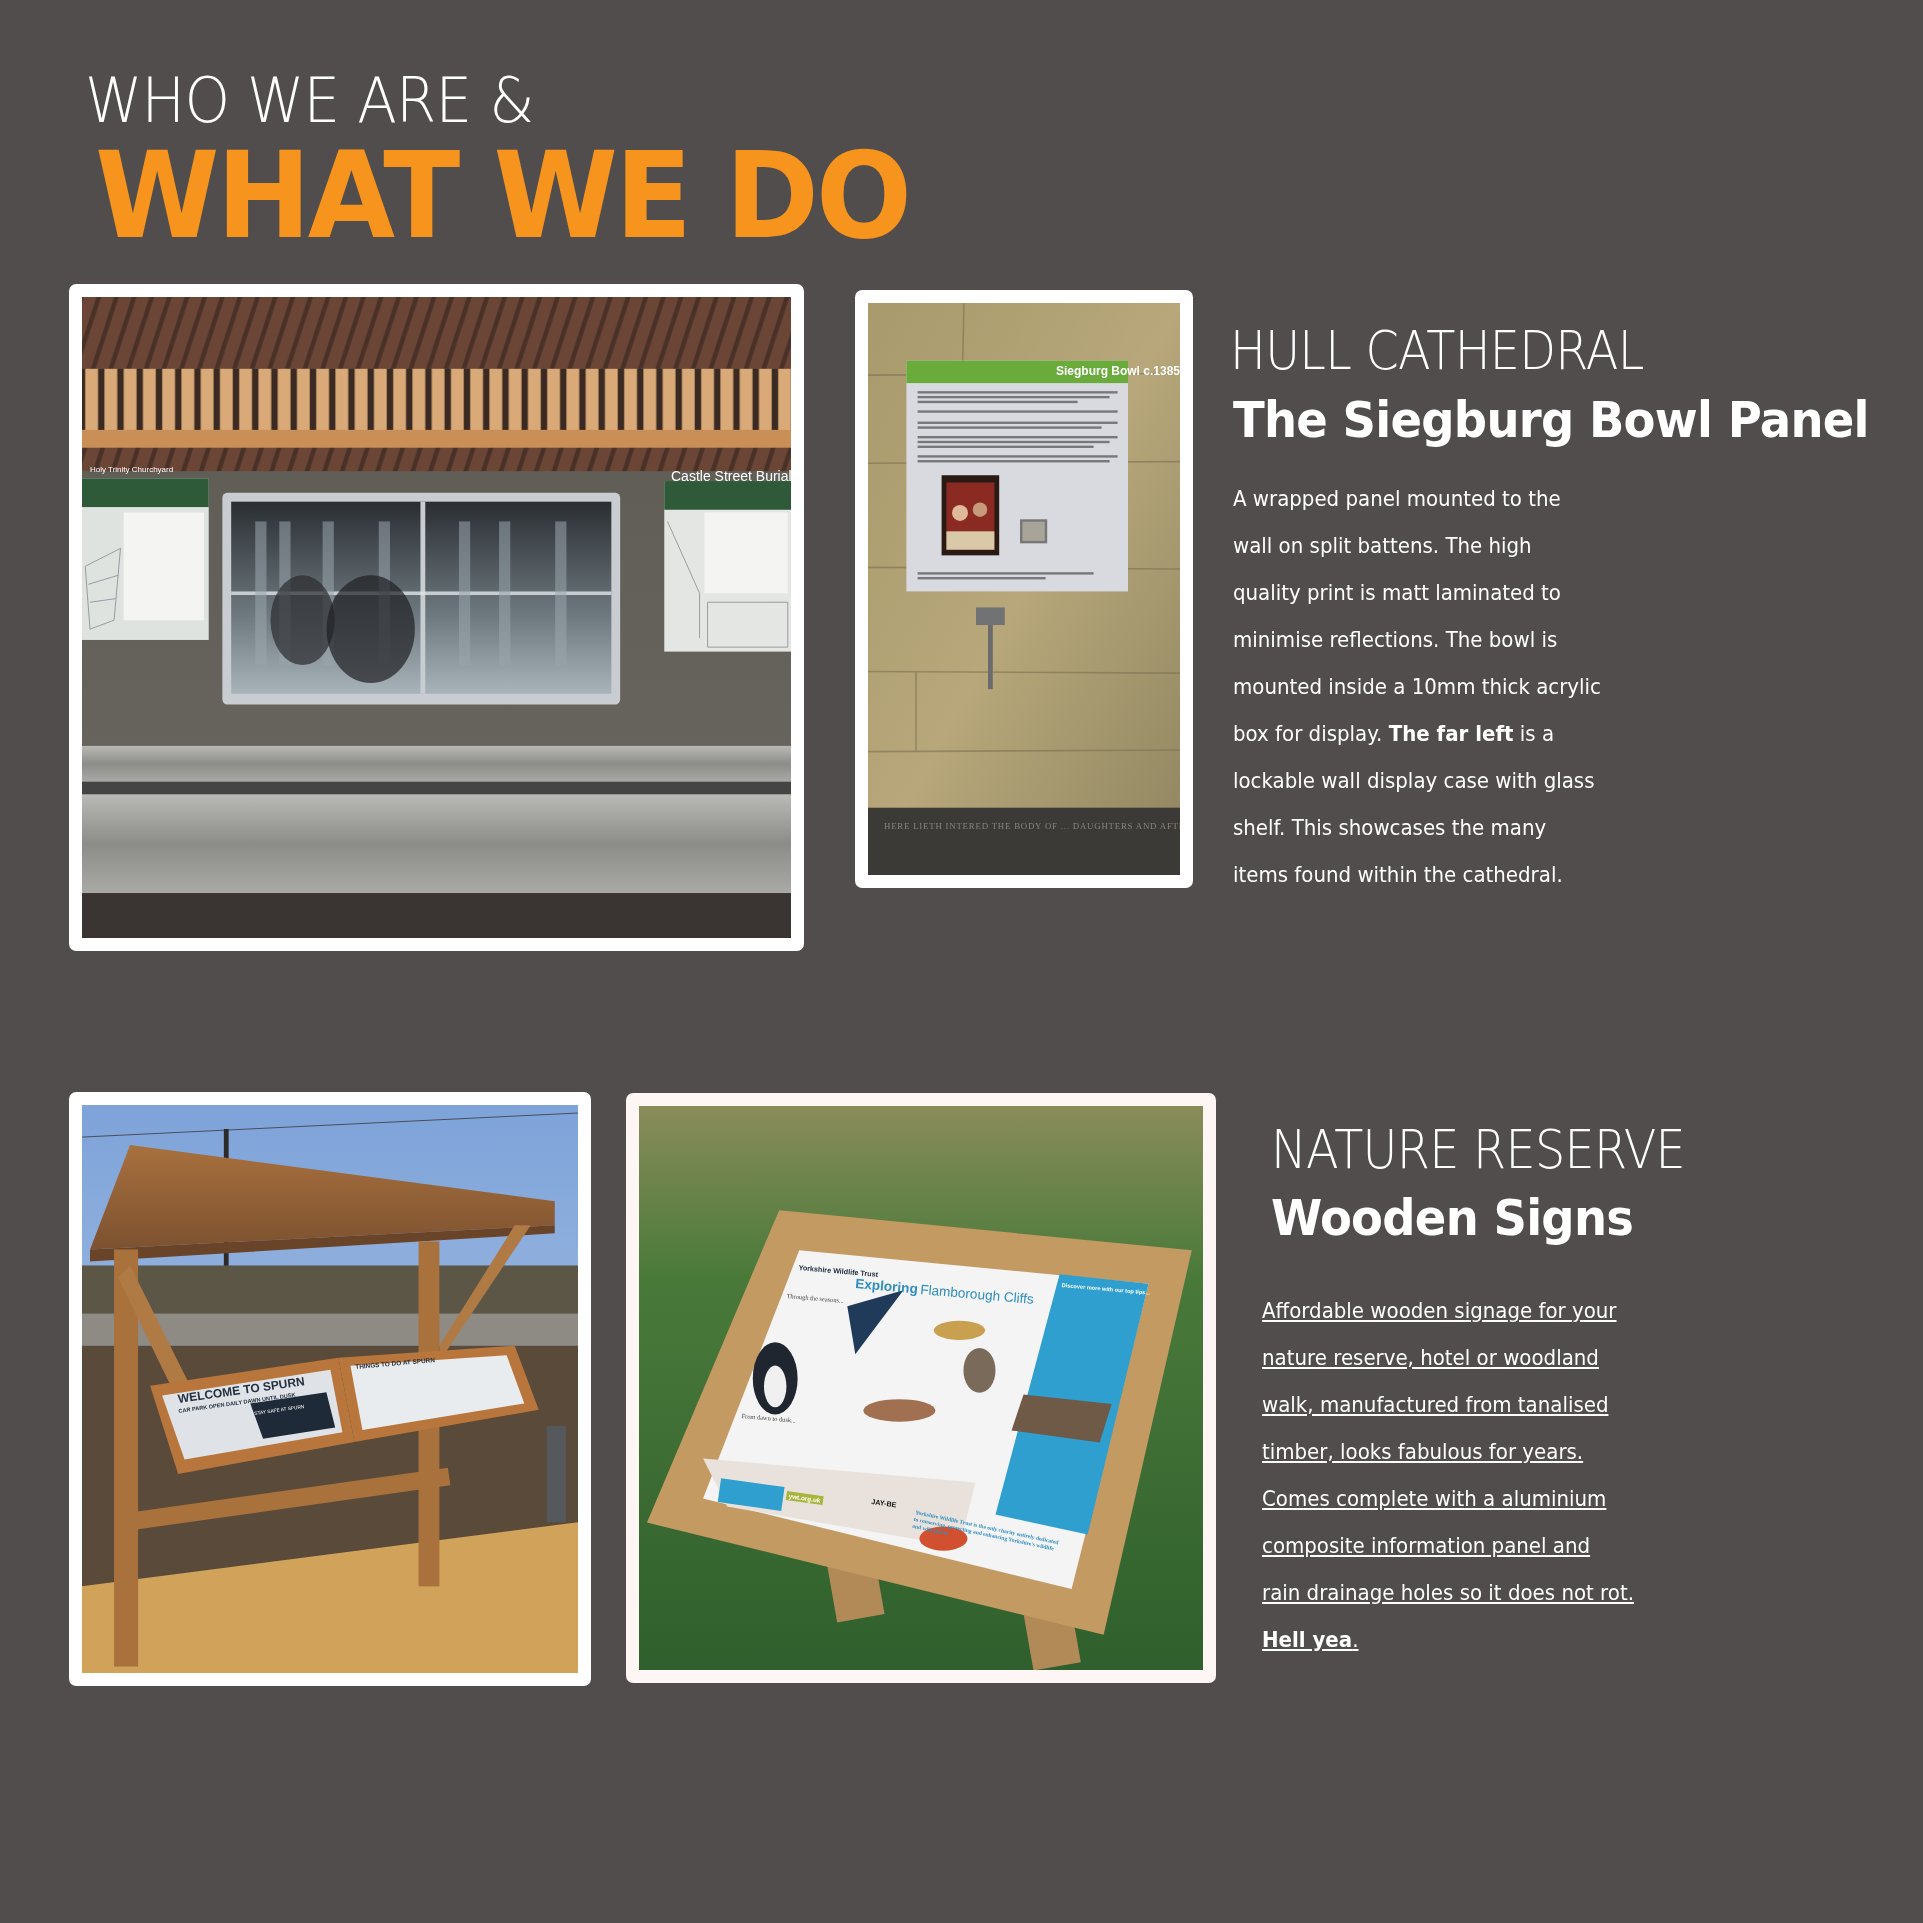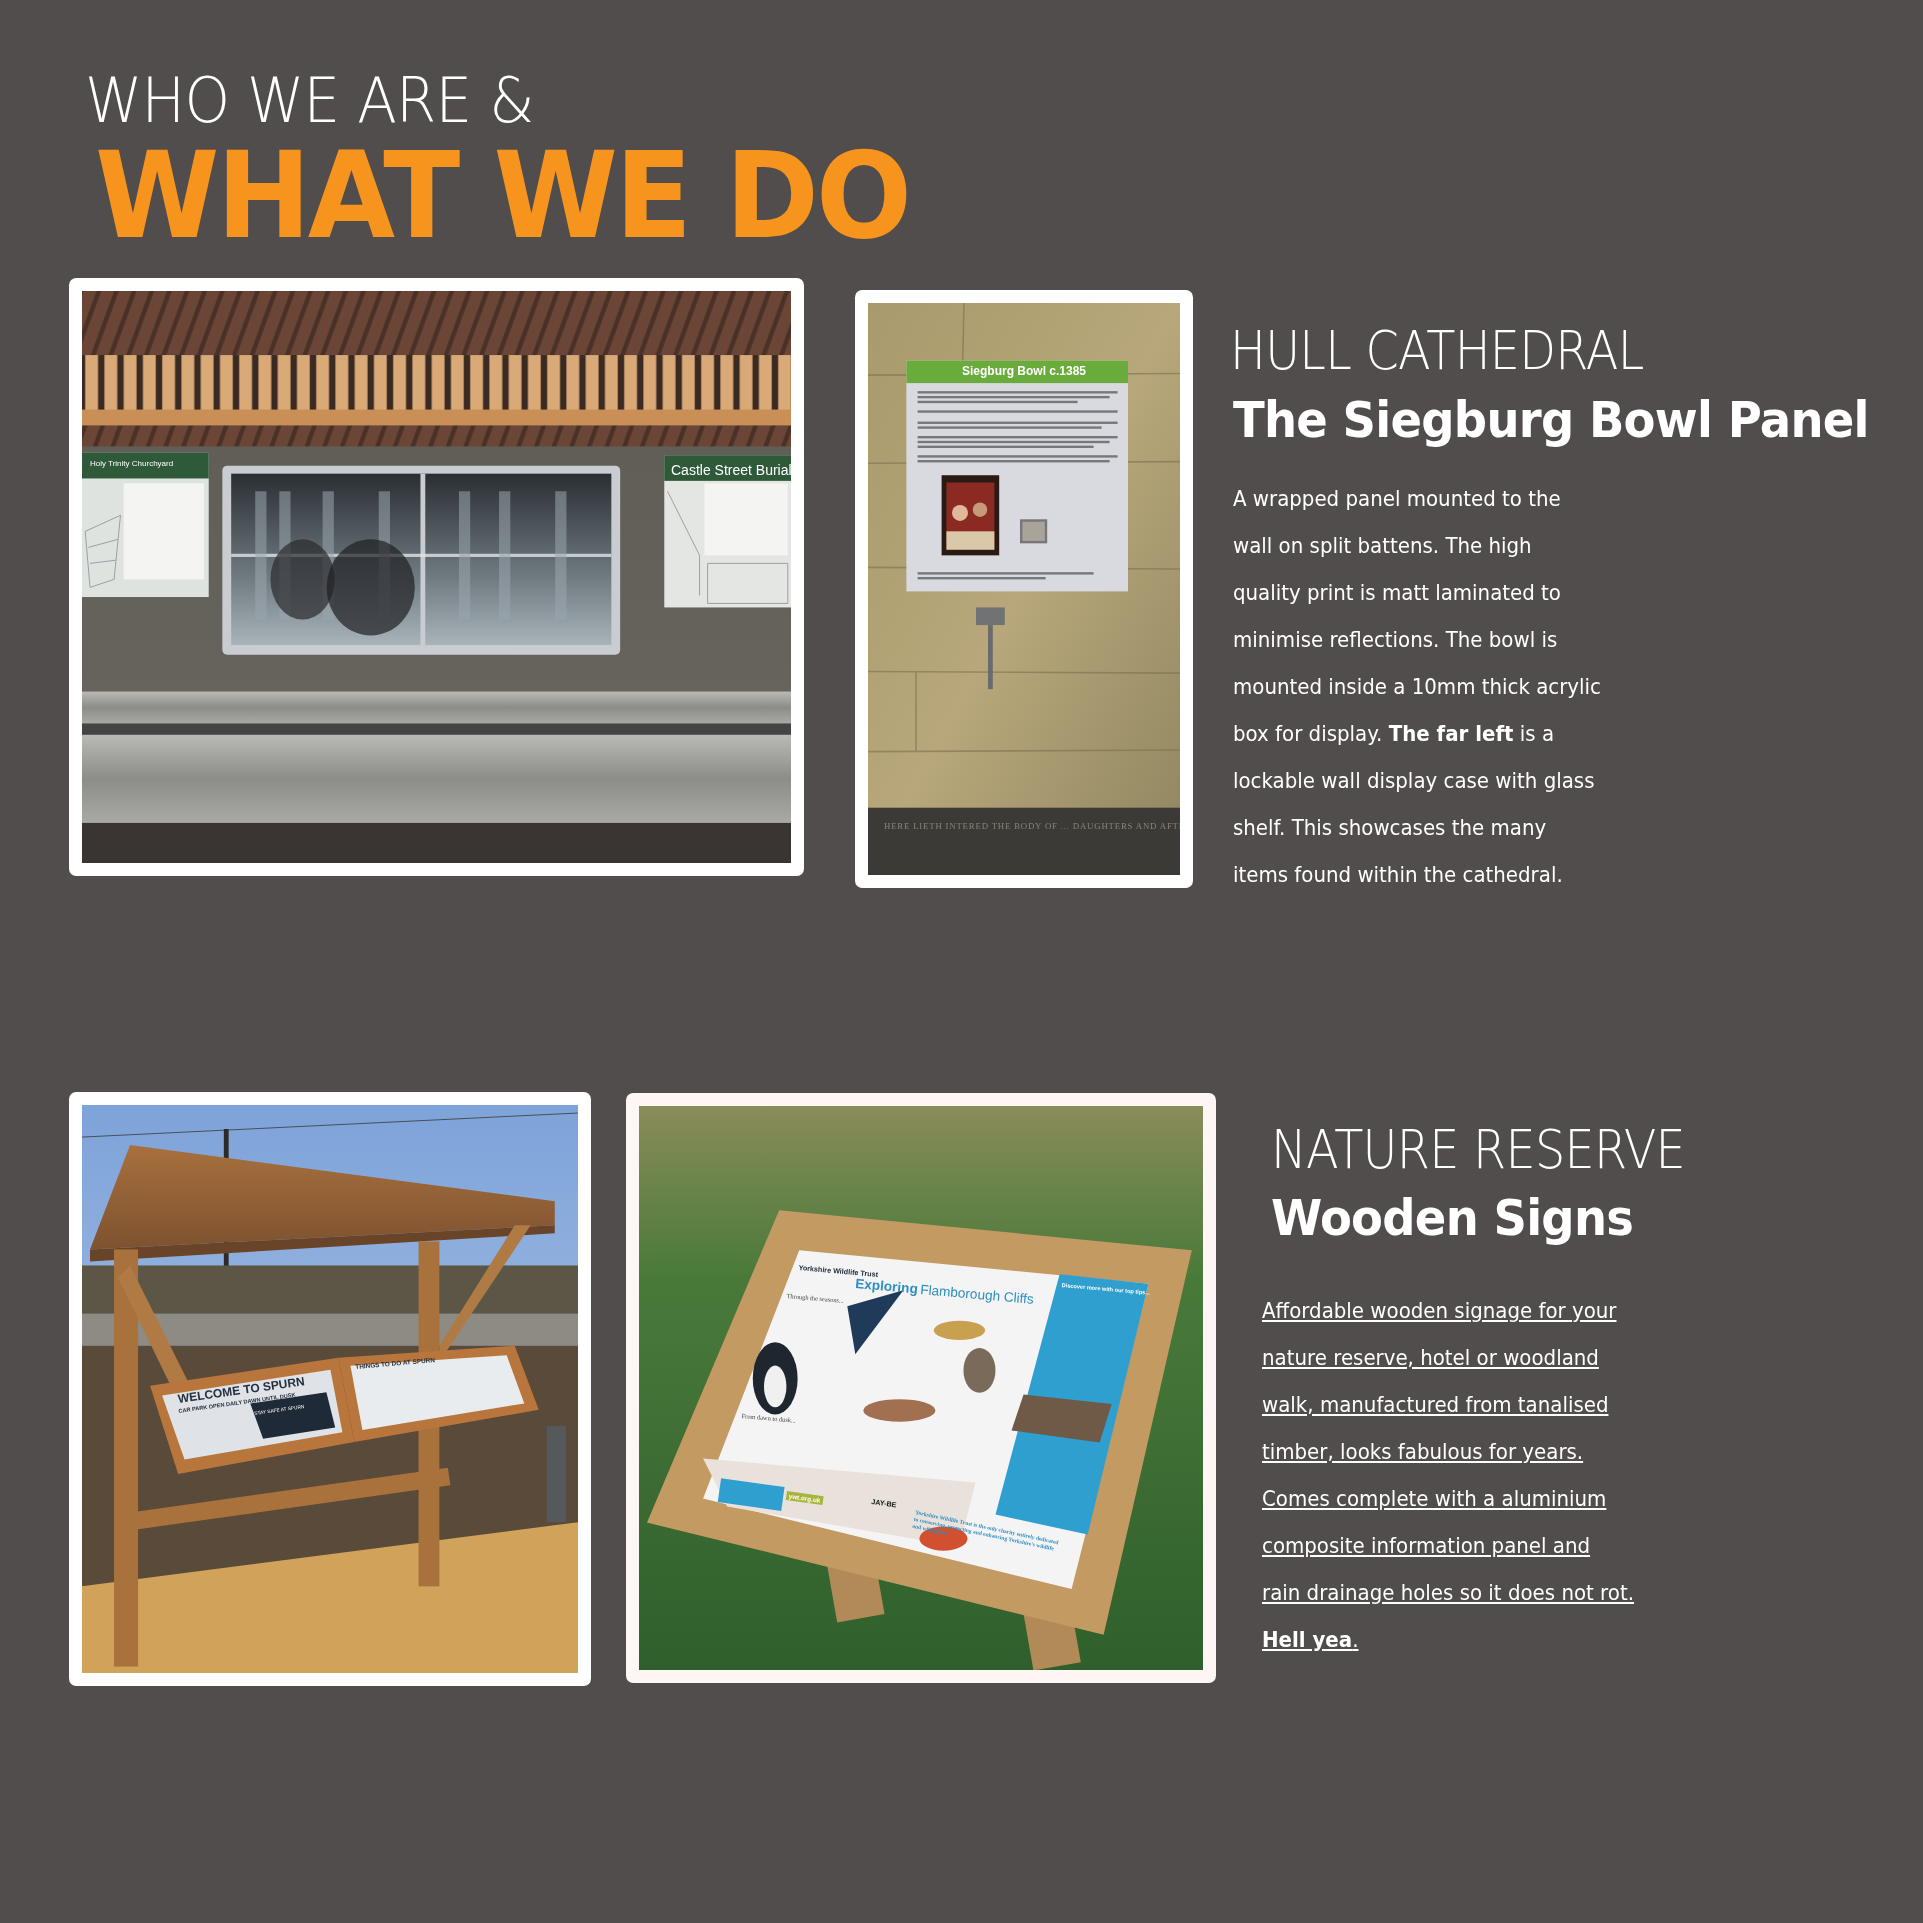"Siegburg Bowl c.1385" div.ov { text-align: center -> right }
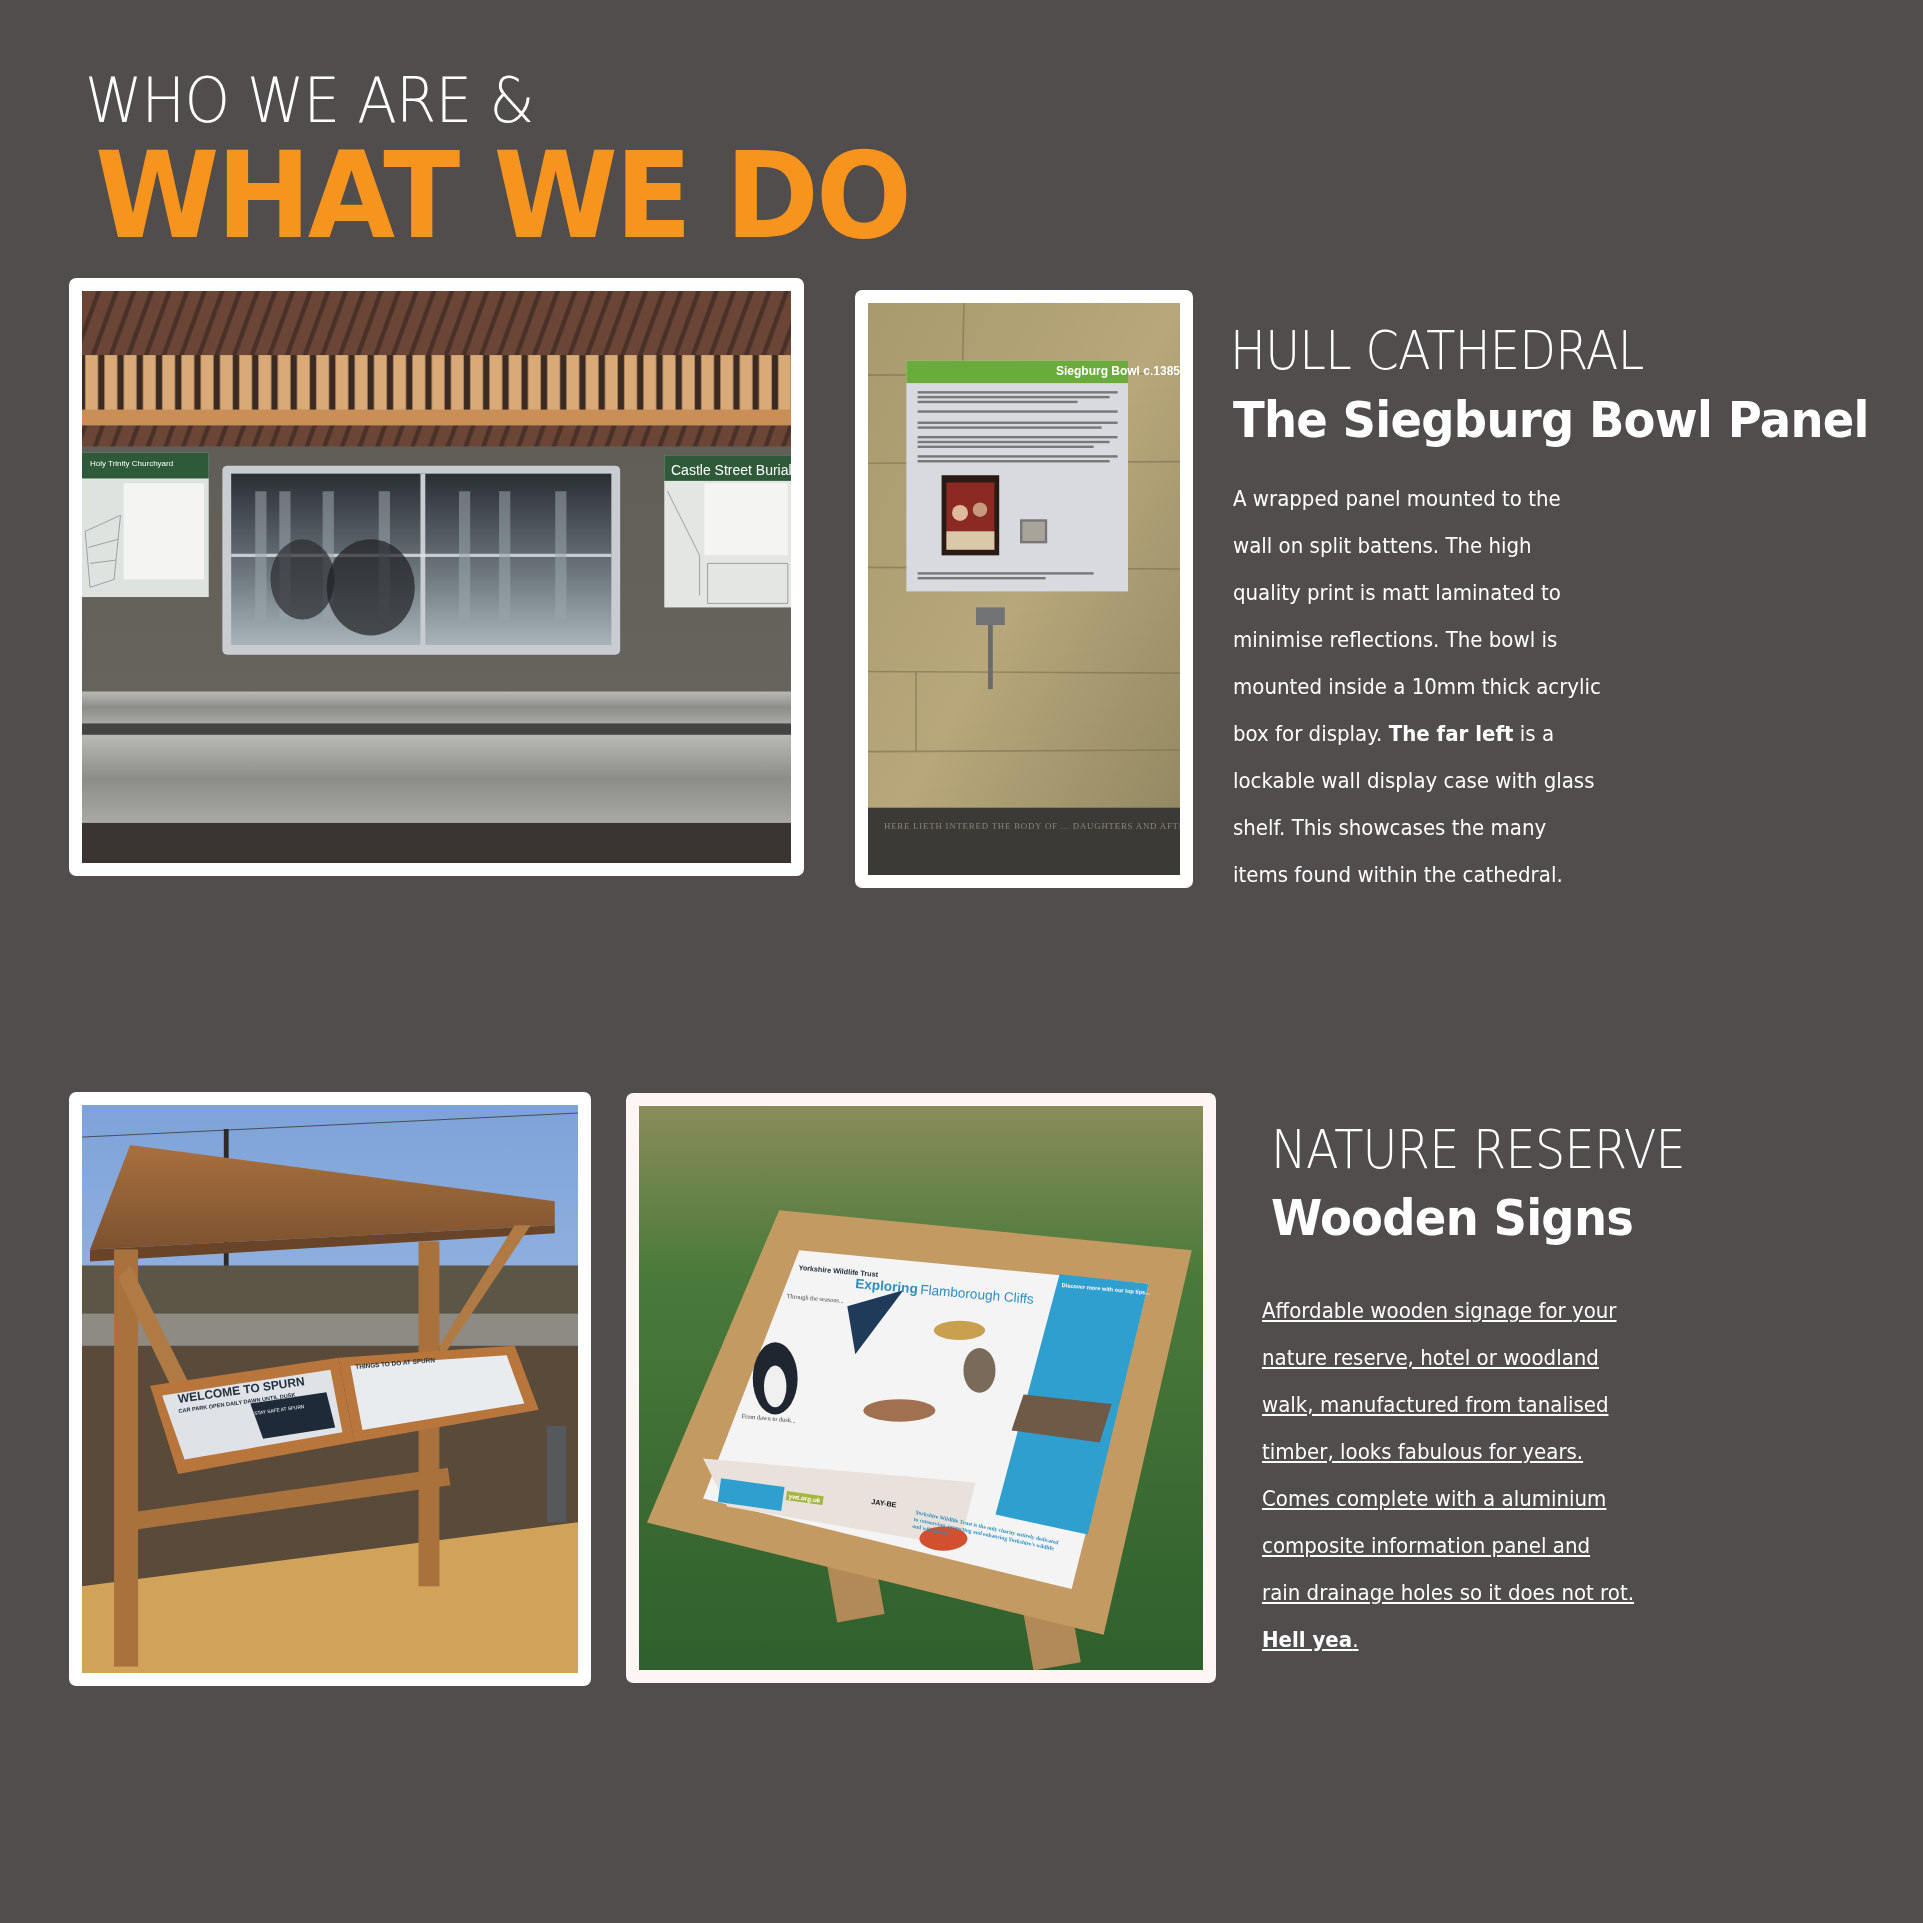"Holy Trinity Churchyard" div.abs { height: 598px -> 667px; top: 278px -> 284px }
